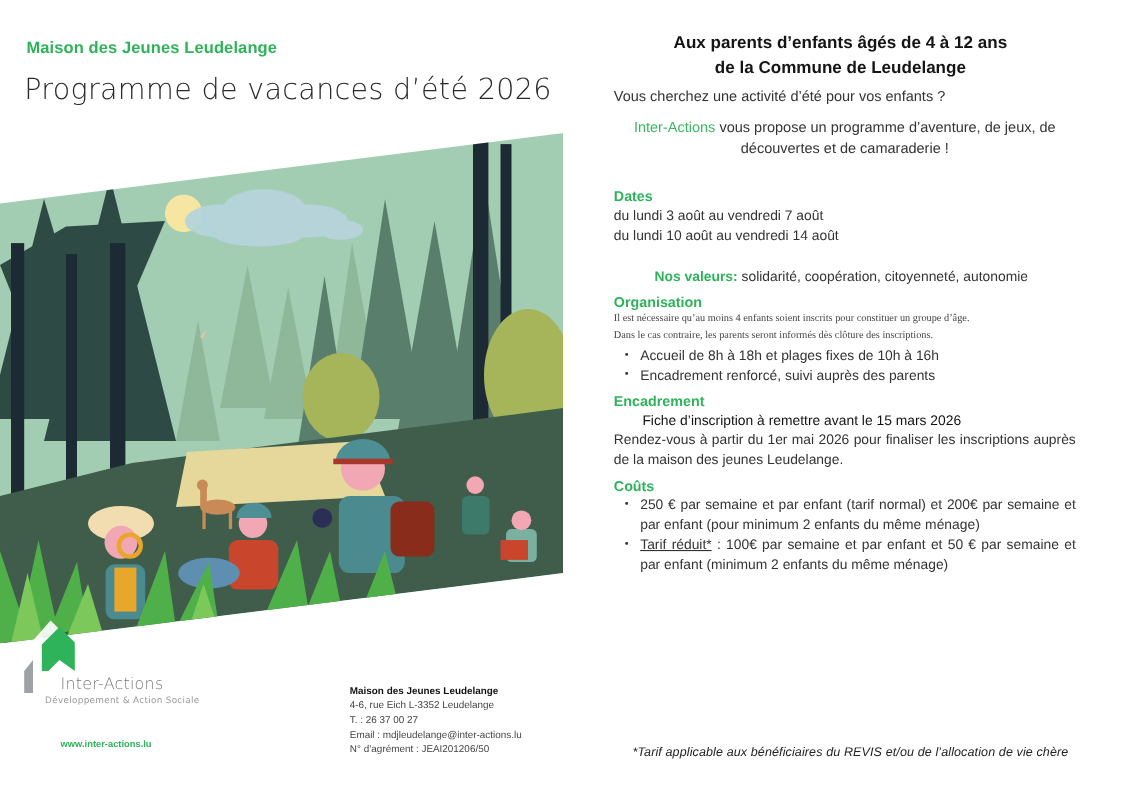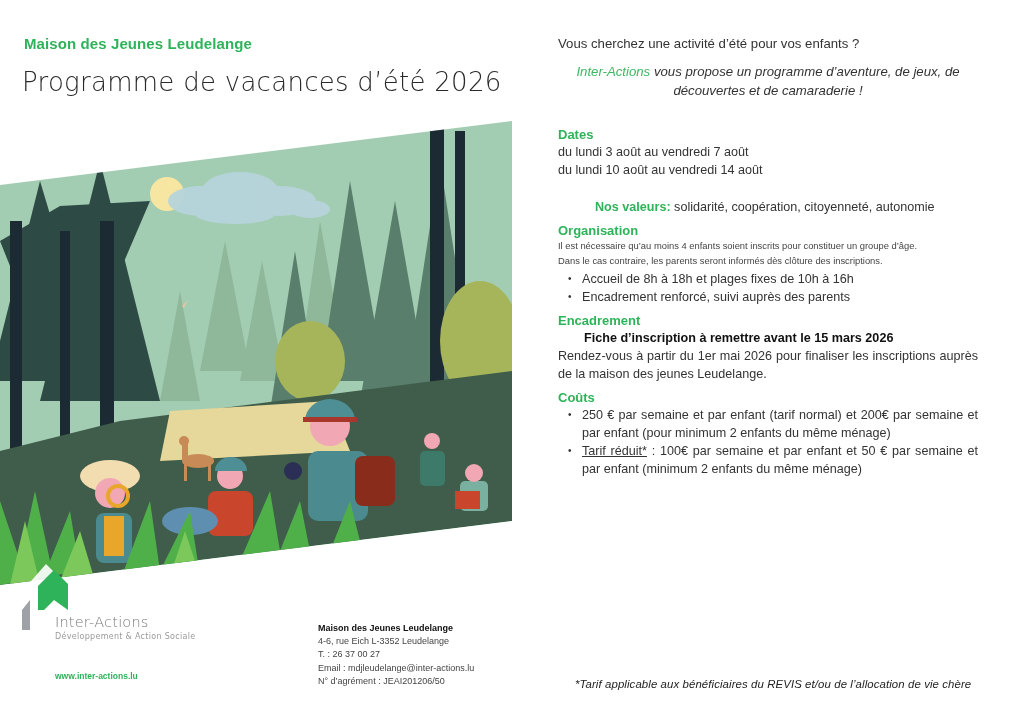"Aux parents d’enfants âgés de" div.audience { html: none -> <div> <div>Aux parents d’enfants âgés de 4 à 12 ans</div> <div>de la Commune de Leudelange</div> </div> }
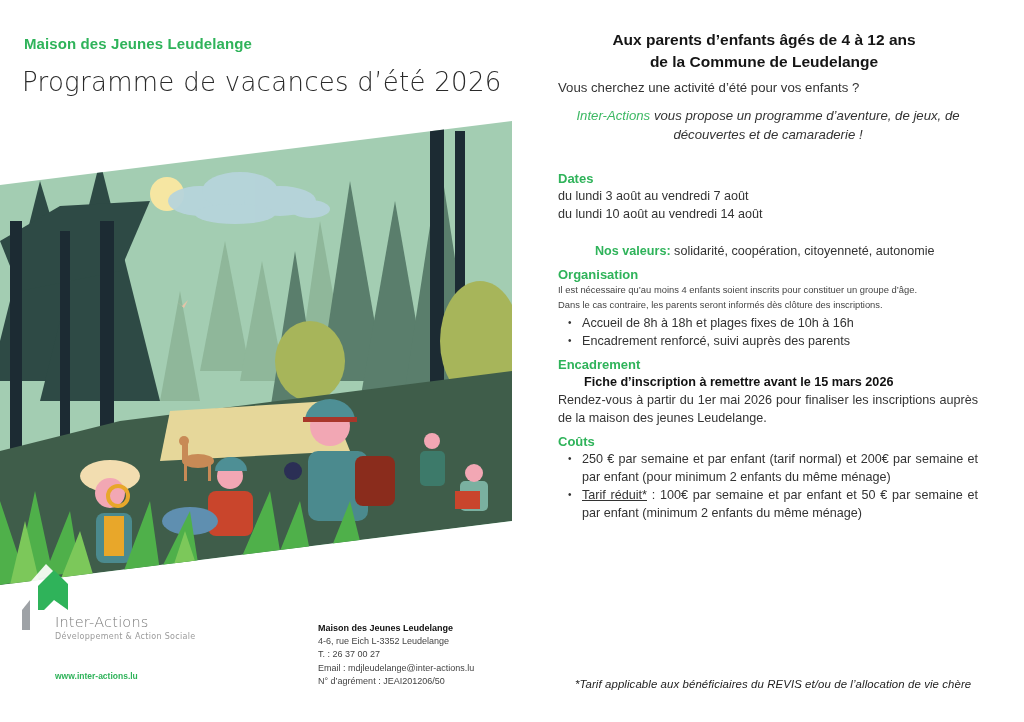"Inter-Actions vous propose un programme" .intro { font-style: italic -> none }
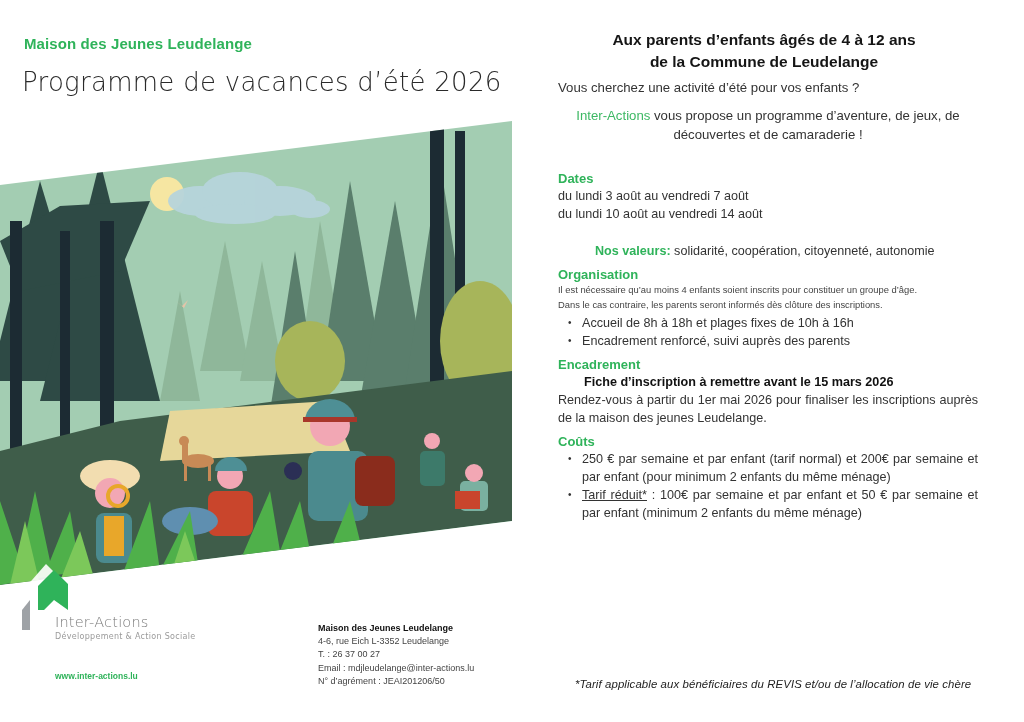"Il est nécessaire qu’au moins" .small-t { font-family: none -> Liberation Serif, serif }
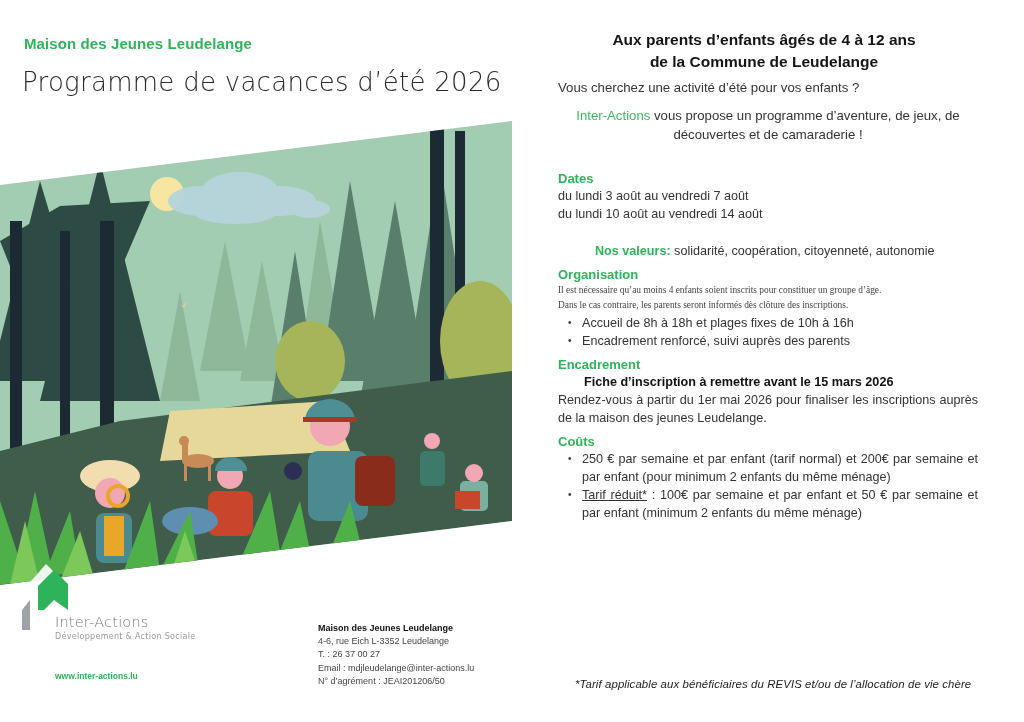"Fiche d’inscription à remettre avant" .bold-t { font-weight: bold -> normal }
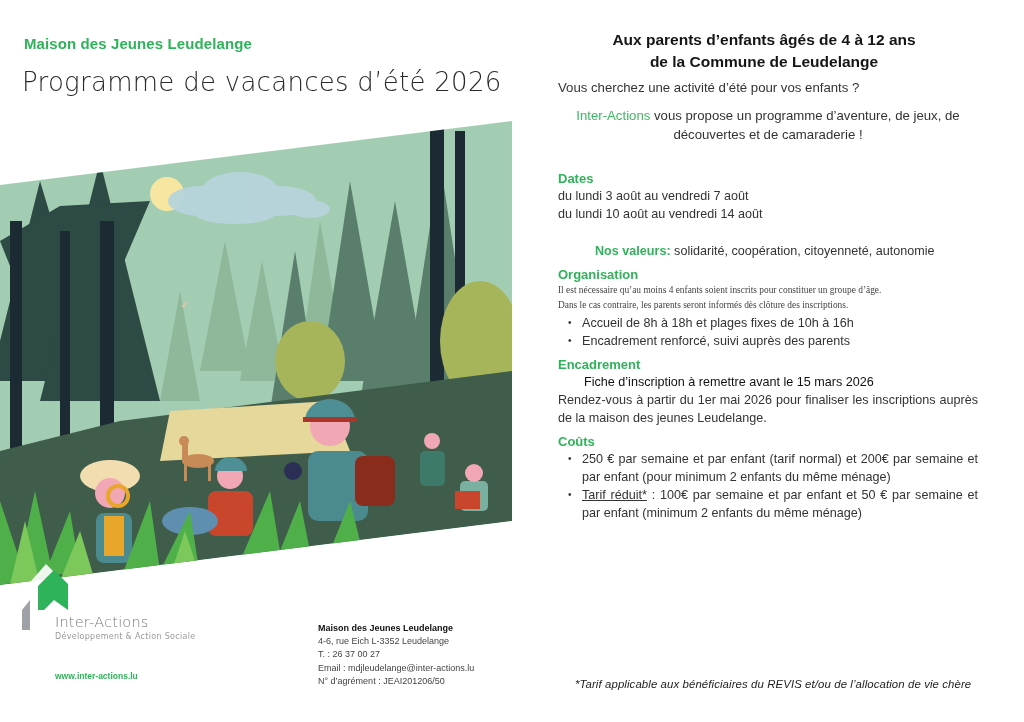"Développement & Action Sociale" .logo-tagline { left: 55px -> 41px }
